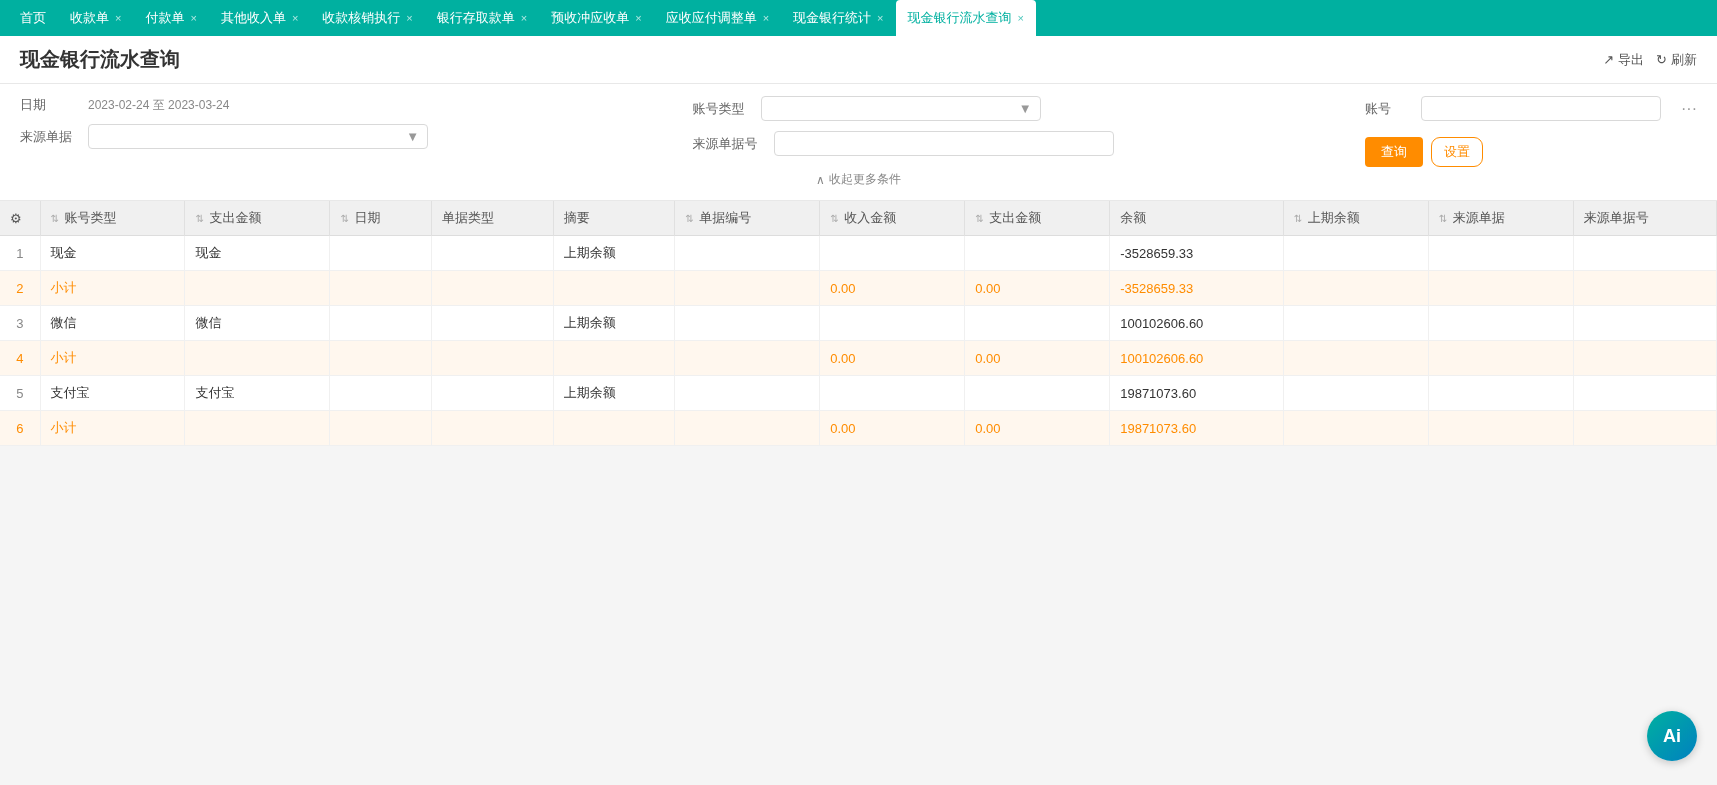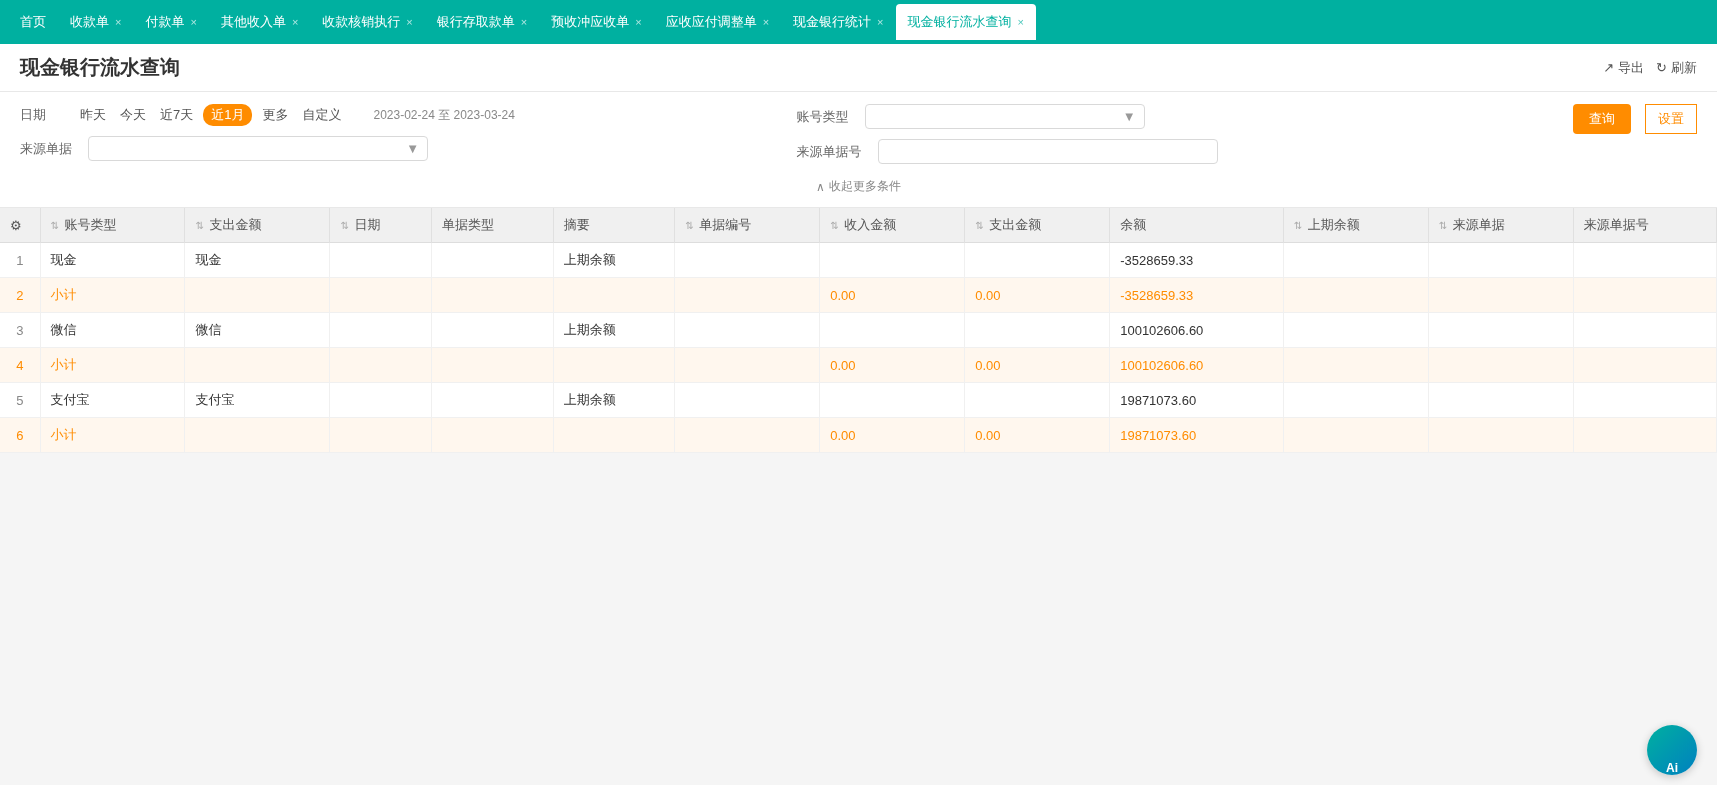"首页" .top-nav { height: 44px -> 36px }
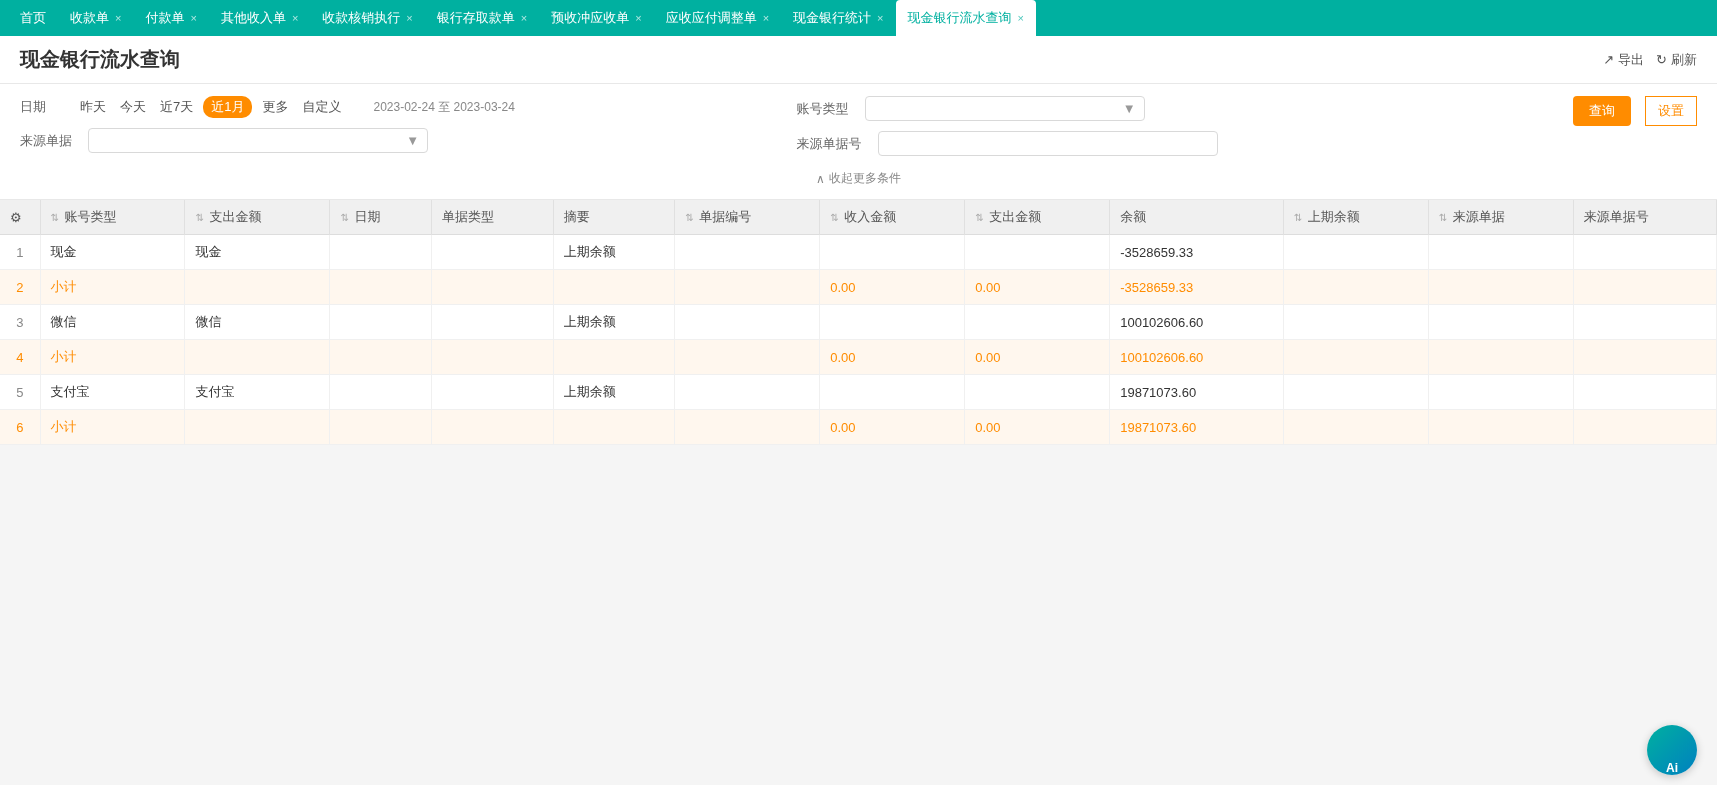"昨天" div.date-options { html: <div> <button>昨天</button> <button>今天</button> <button>近7天</button> <button>近1月</button> <button>更多</button> <button>自定义</button> </div> -> none }
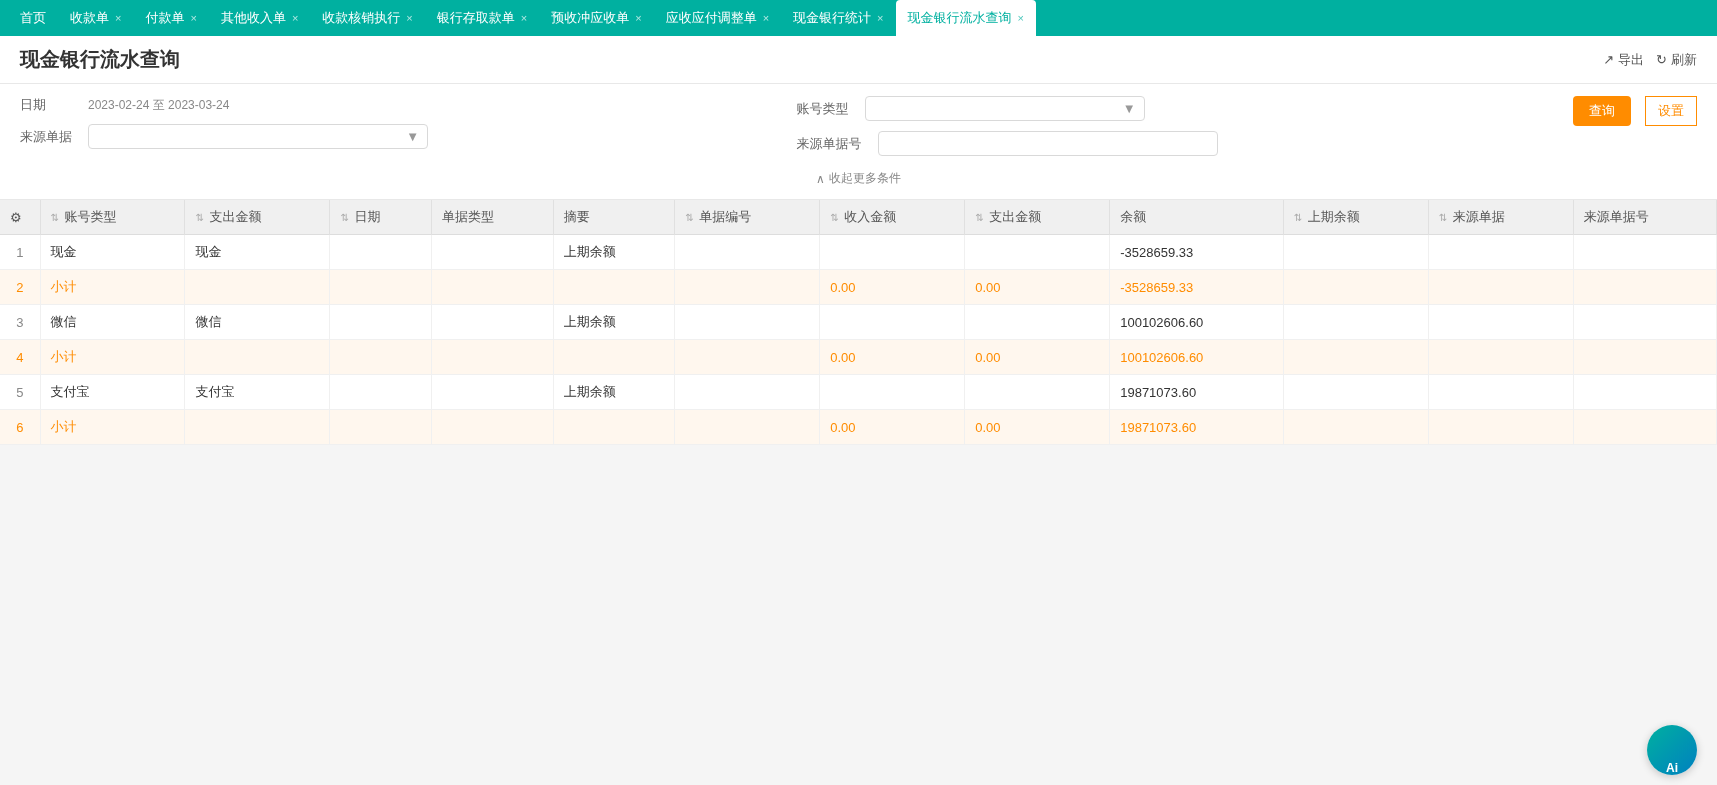"账号" div.filter-row { html: none -> <div> <span>账号</span> <input> <span>···</span> </div> }
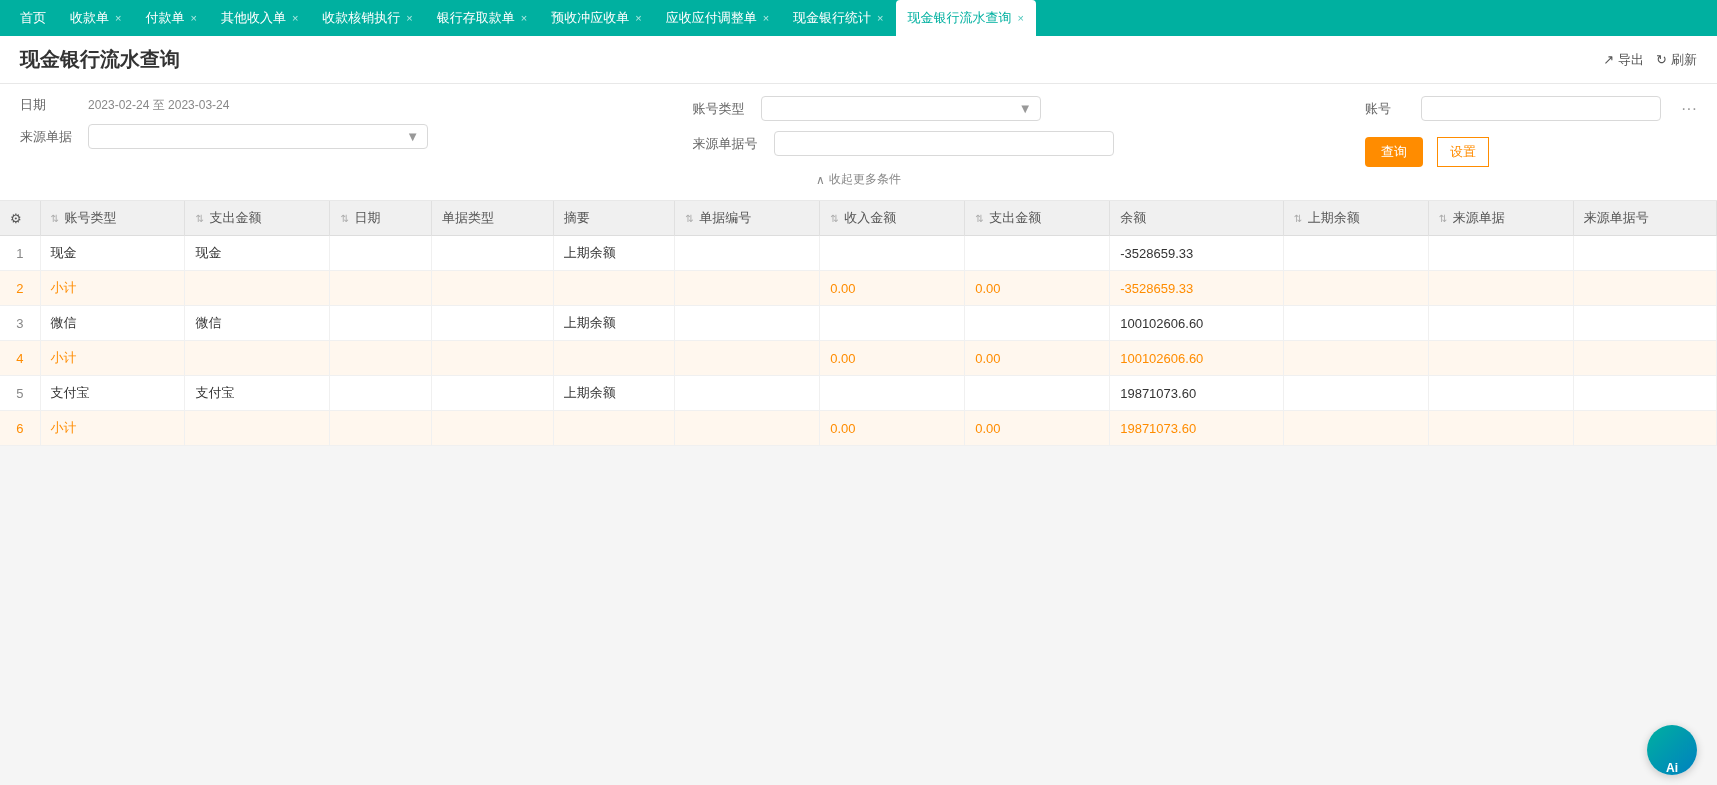"查询" div { gap: 14px -> 8px }
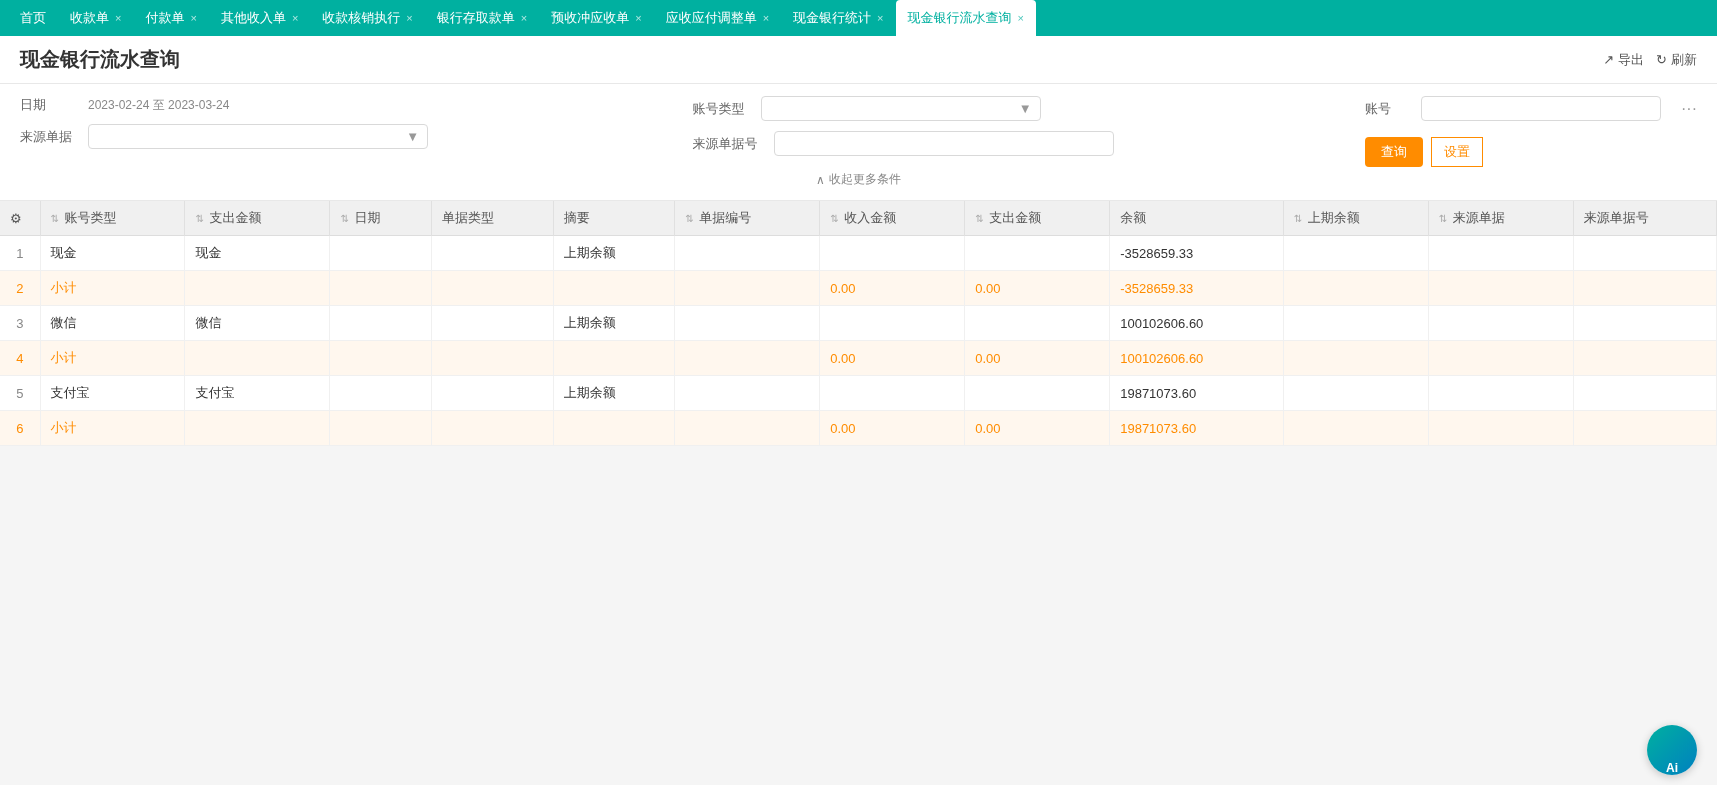"设置" .settings-btn { border-radius: 0 -> 9px }
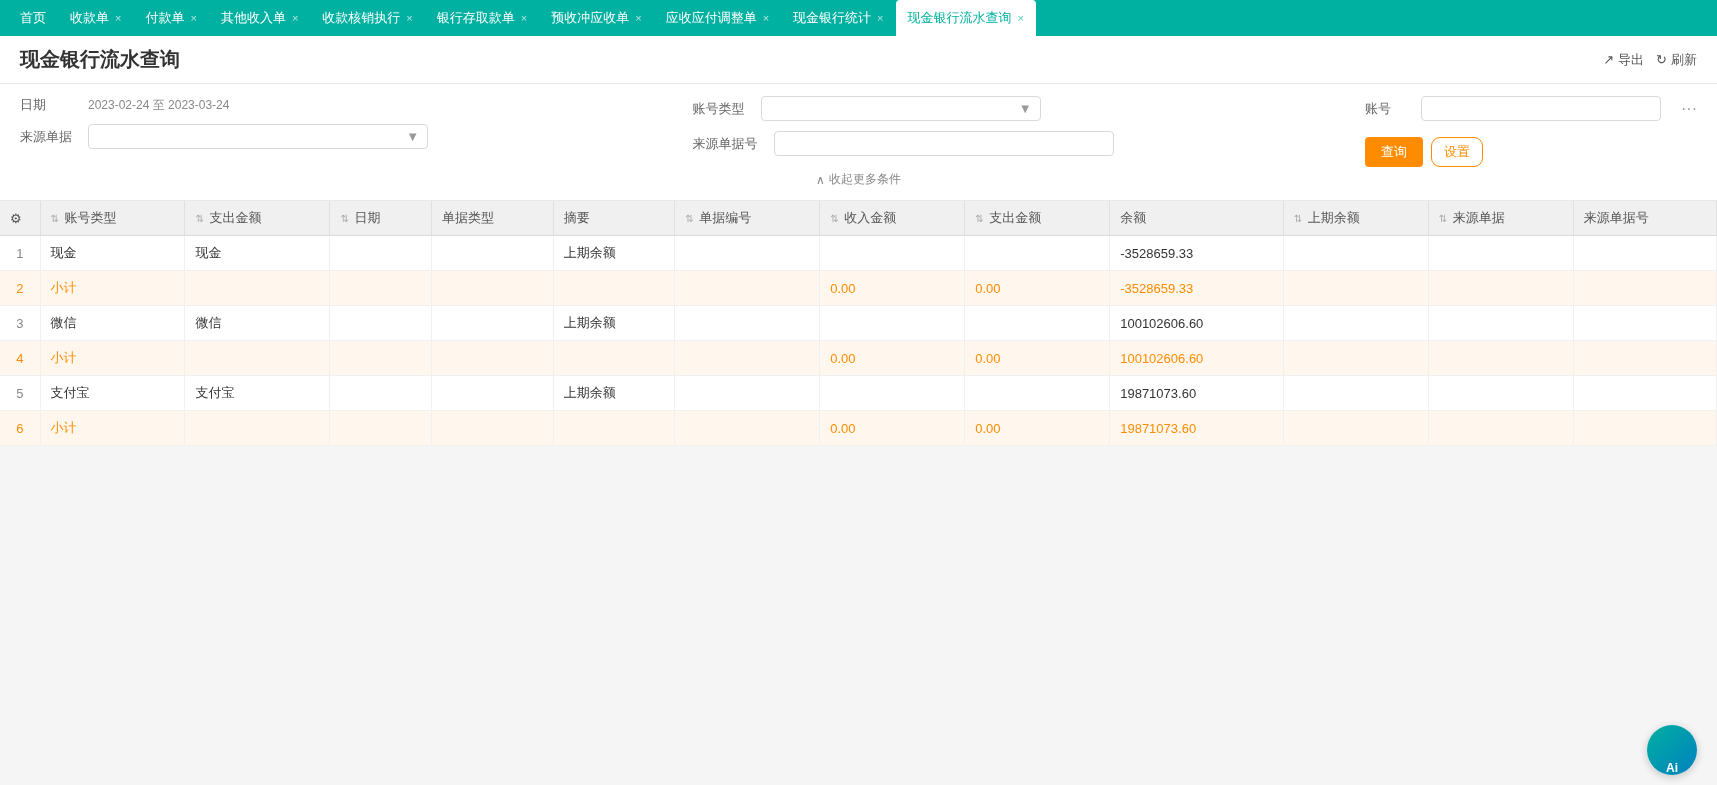"Ai" .ai-badge { align-items: flex-end -> center; bottom: 10px -> 24px; font-size: 12px -> 18px }
